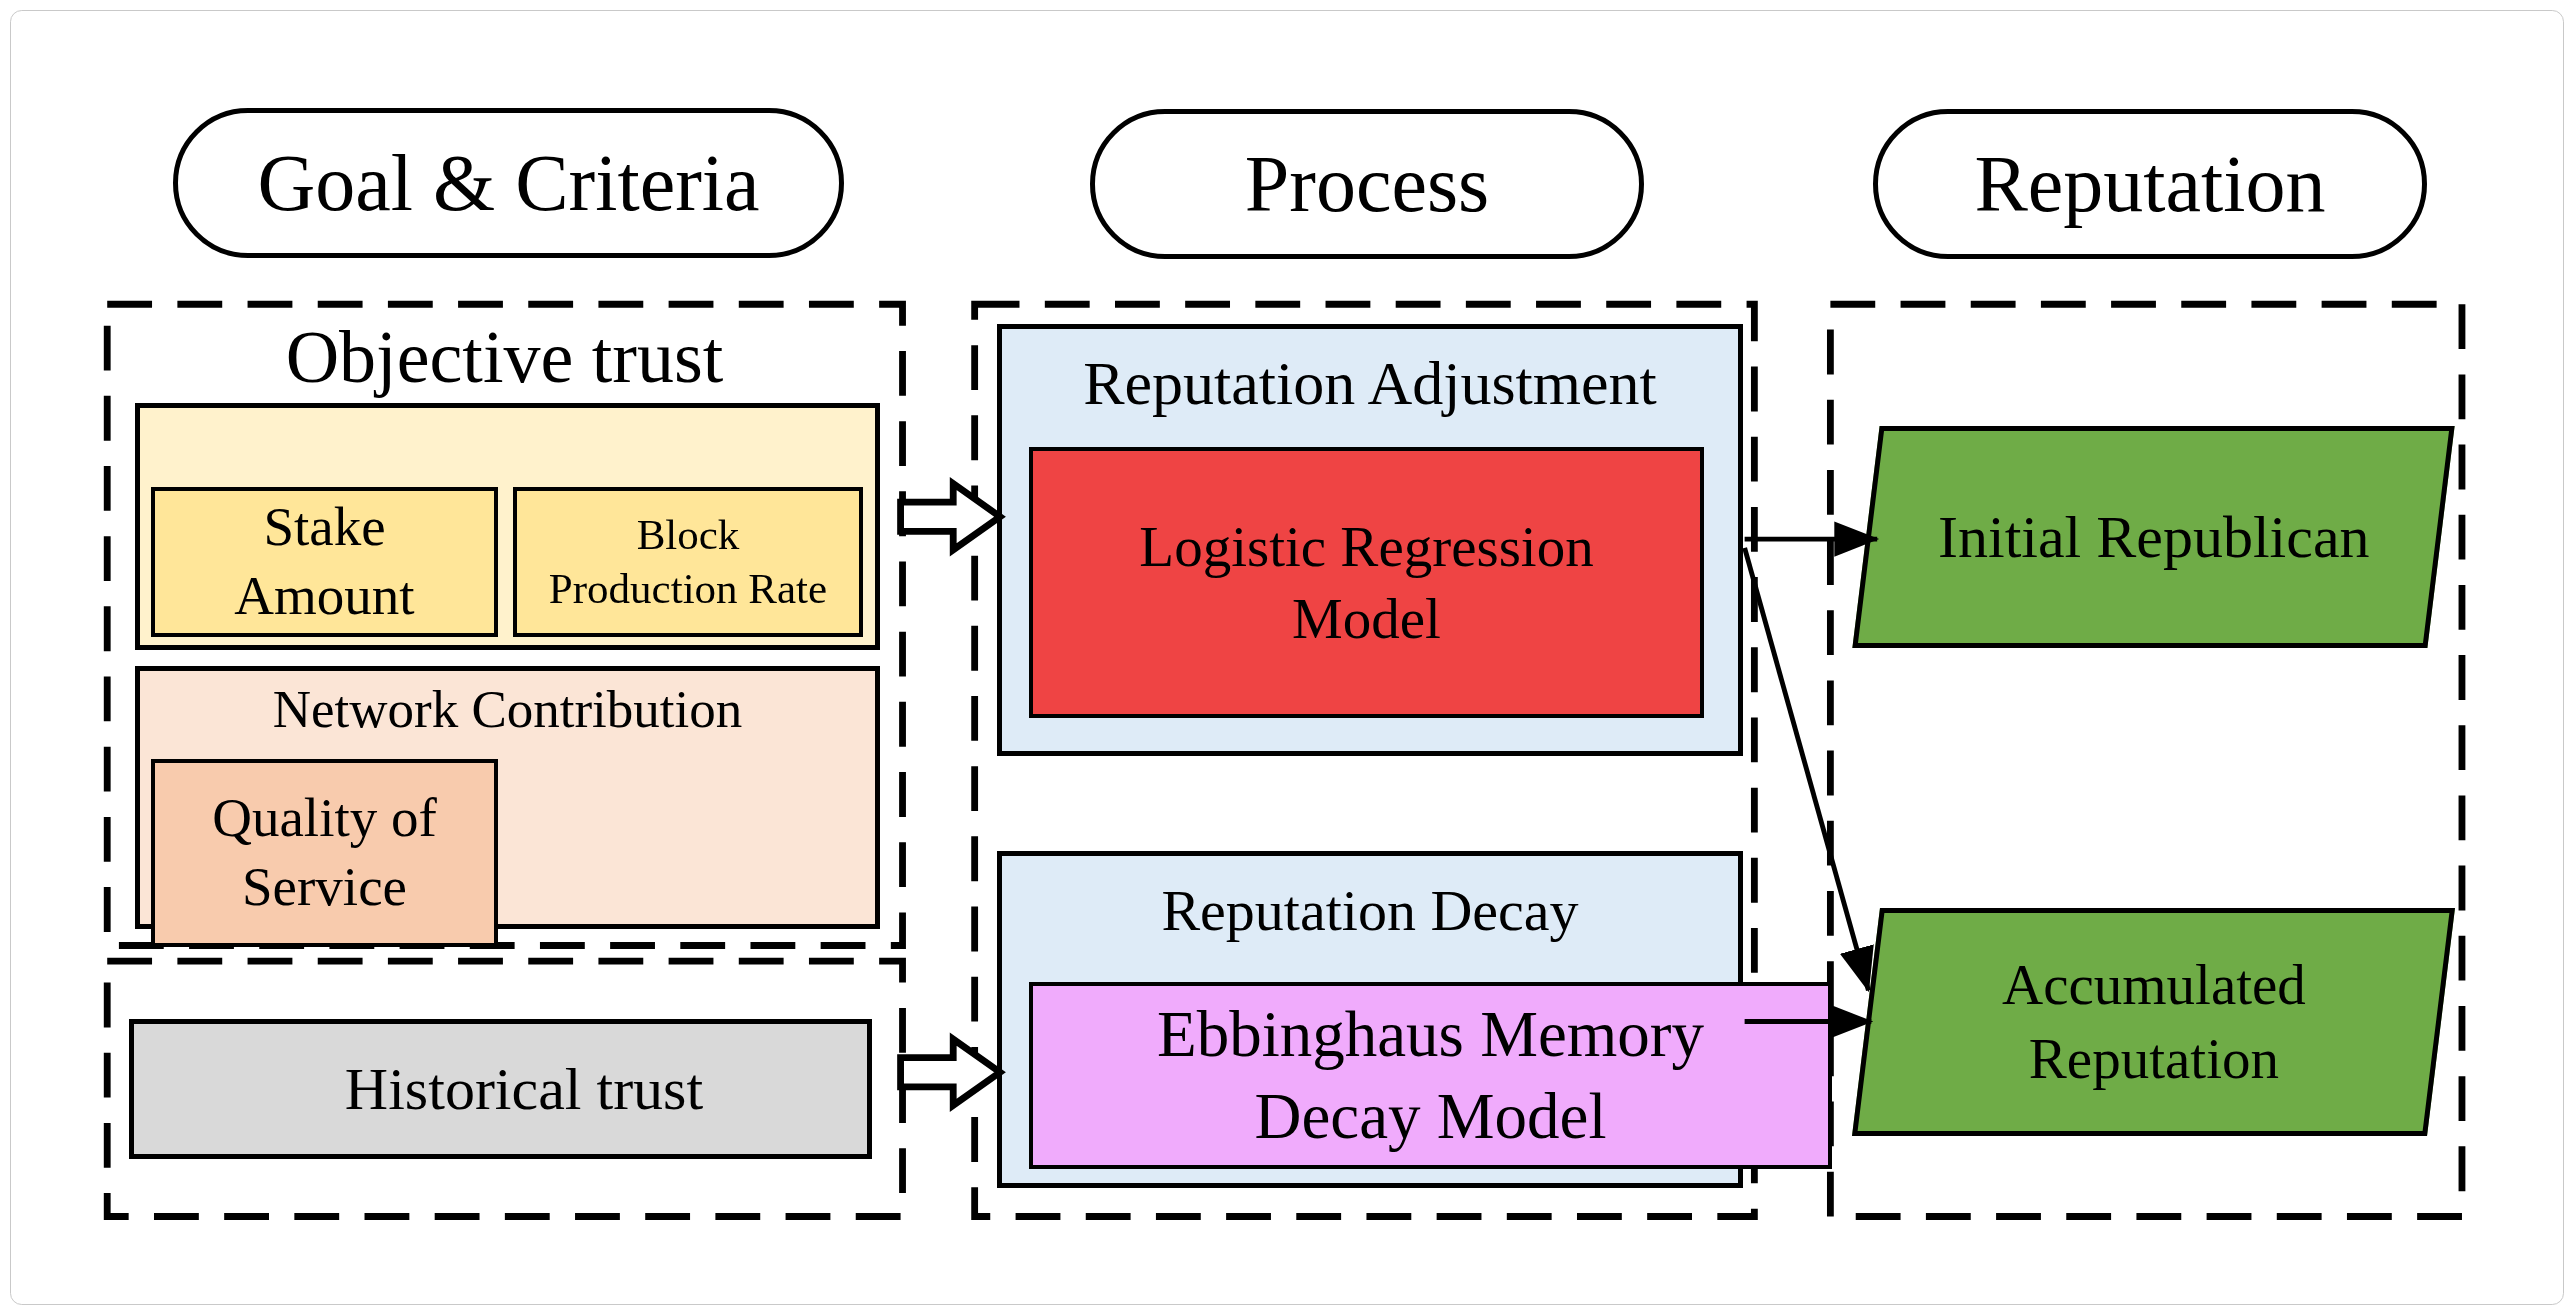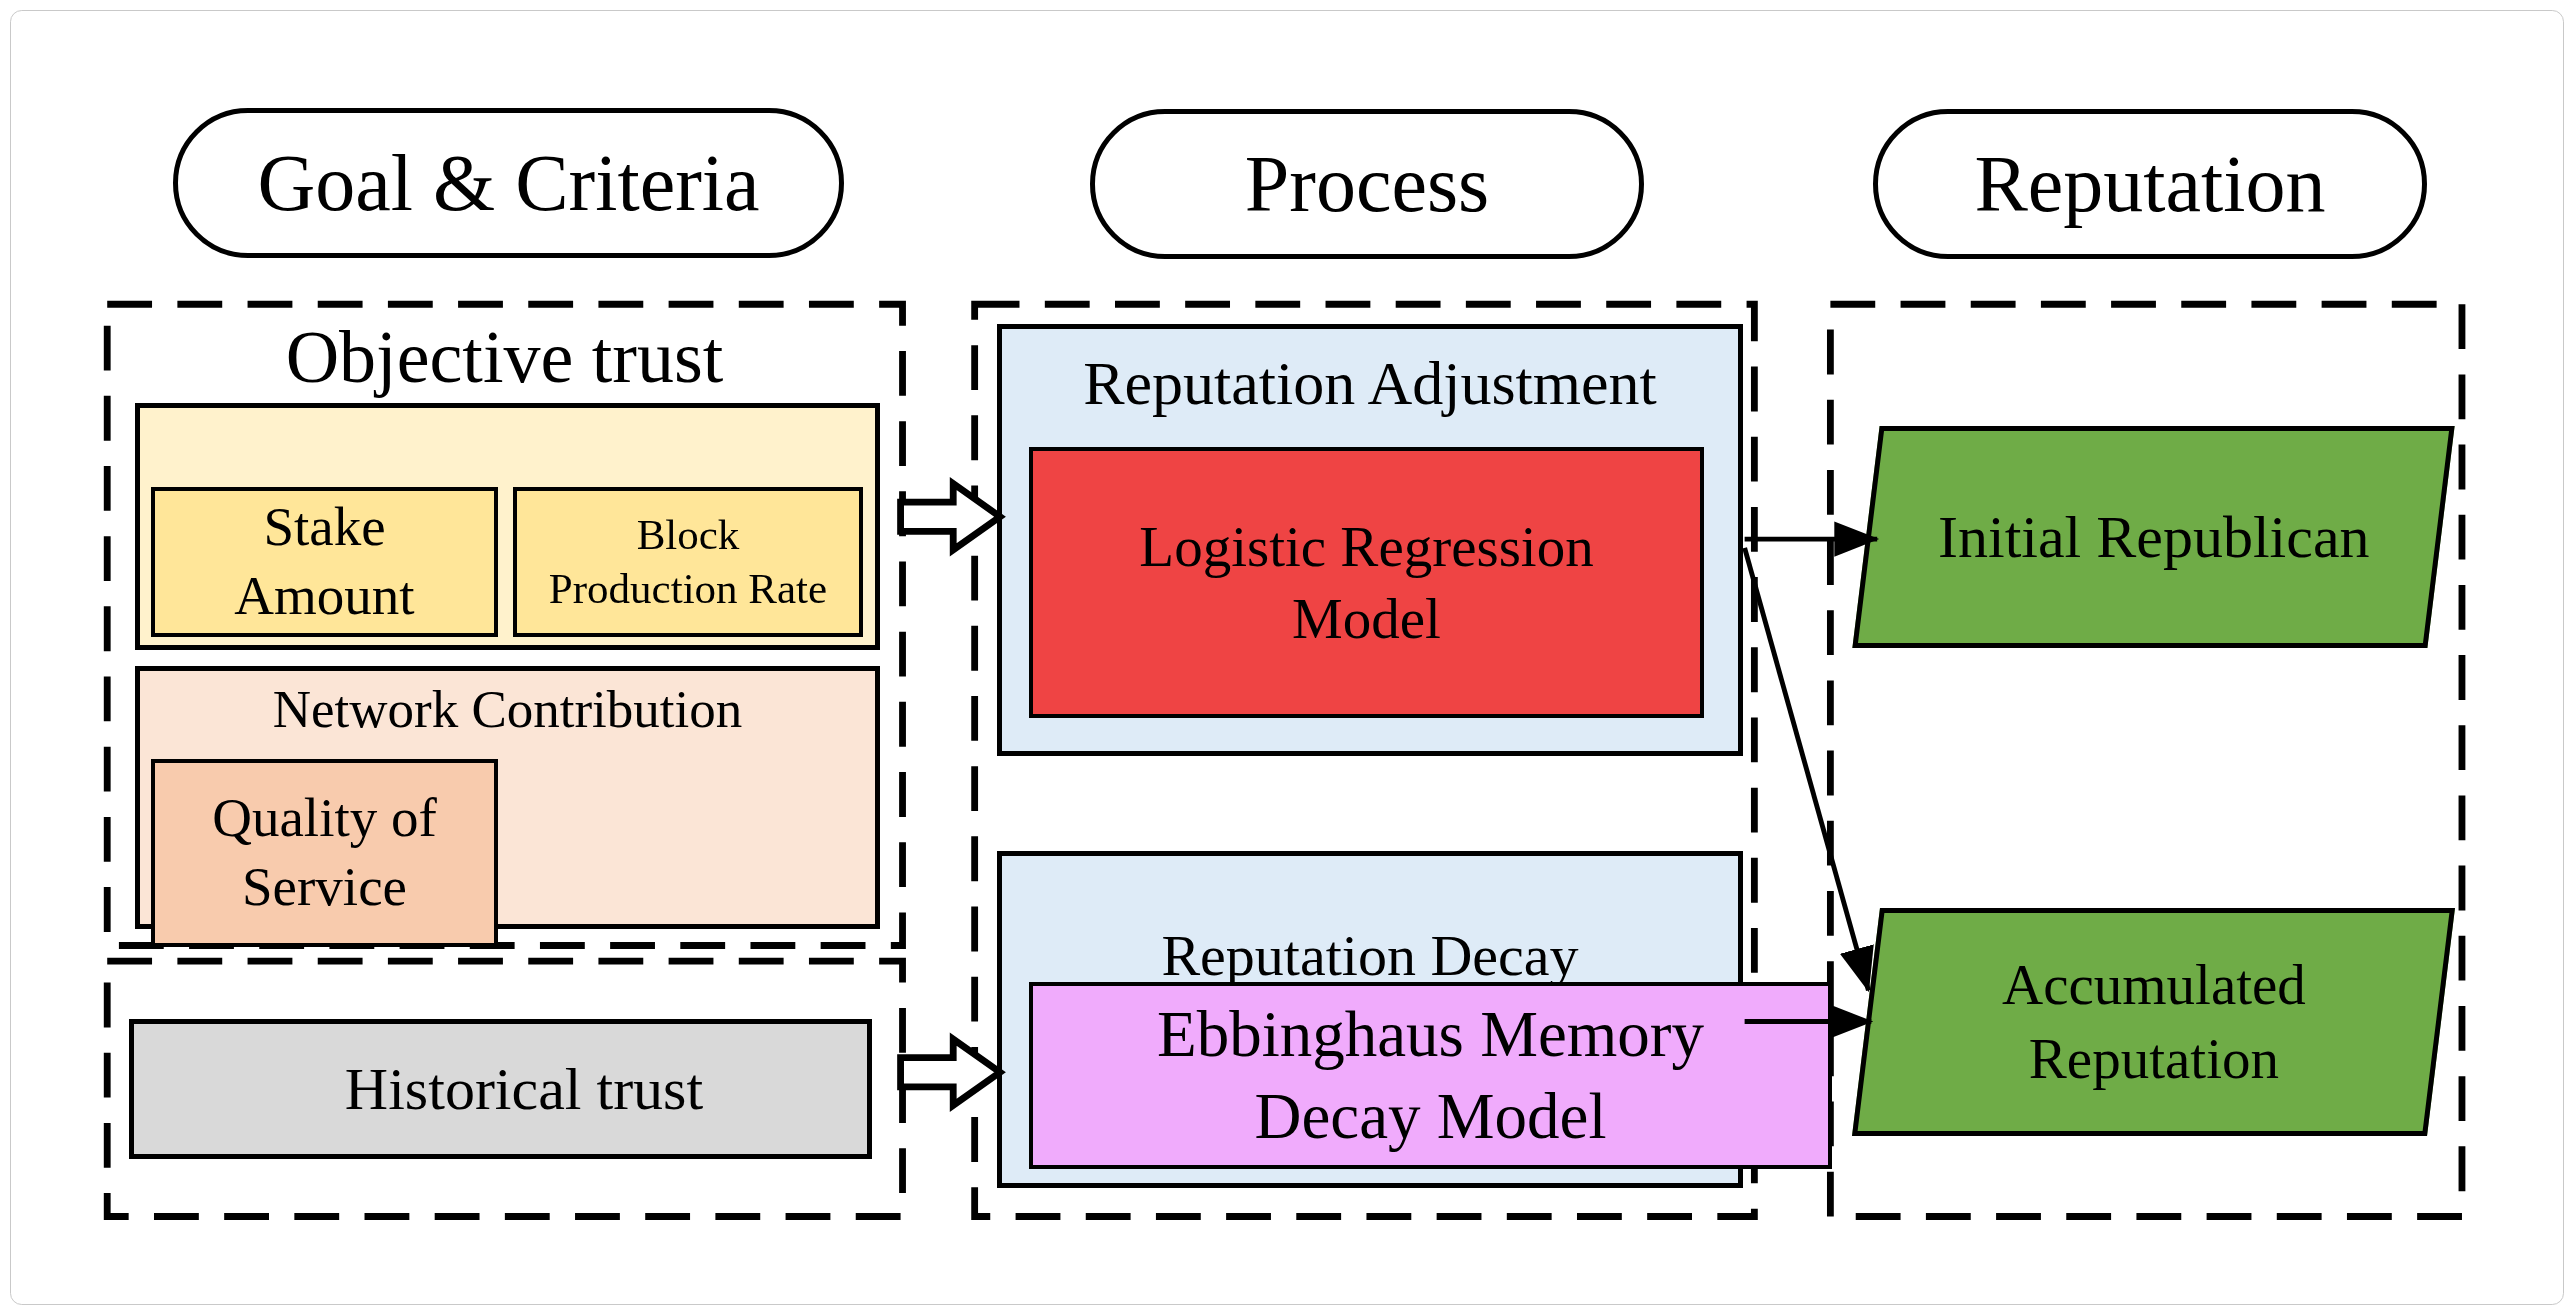"Reputation Decay" div.grouplabel { top: 913px -> 868px }
